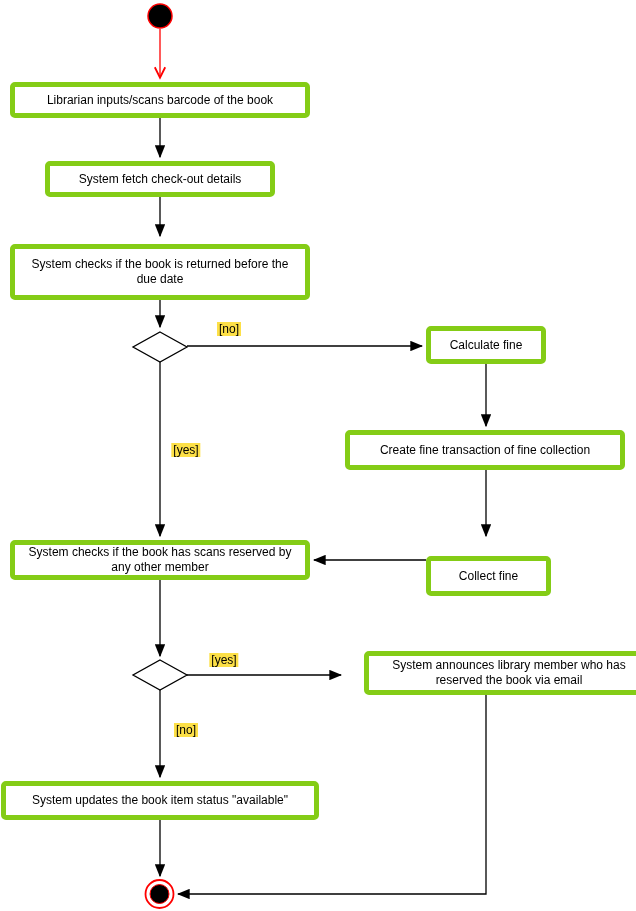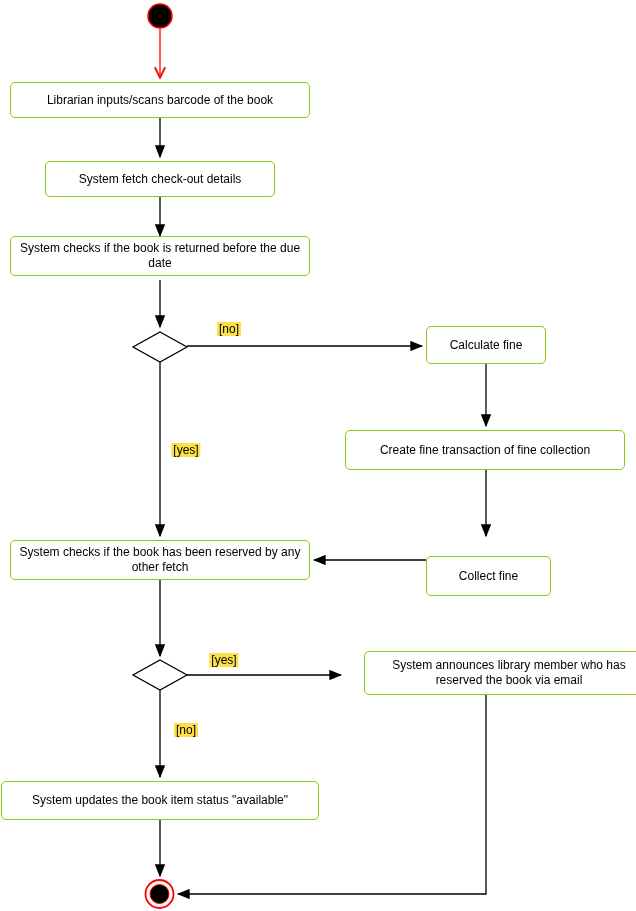"Librarian inputs/scans barcode of the" .activity { border: 1px solid #84cc16 -> 5px solid #84cc16 }
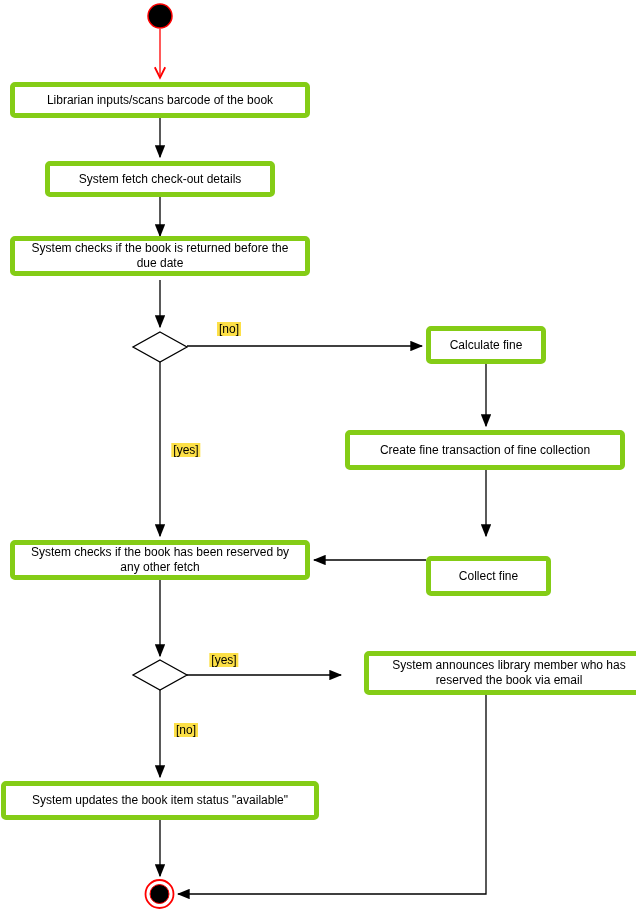"System checks if the book is" div.activity { height: 40px -> 56px; top: 236px -> 244px }
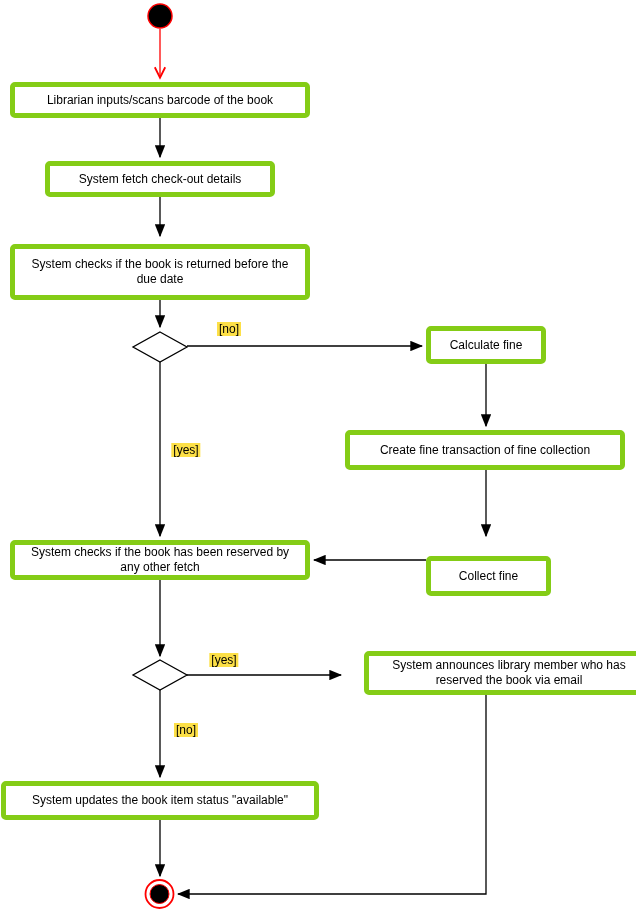"System checks if the book has" div.activity { text: been reserved by any other fetch -> scans reserved by any other member }
